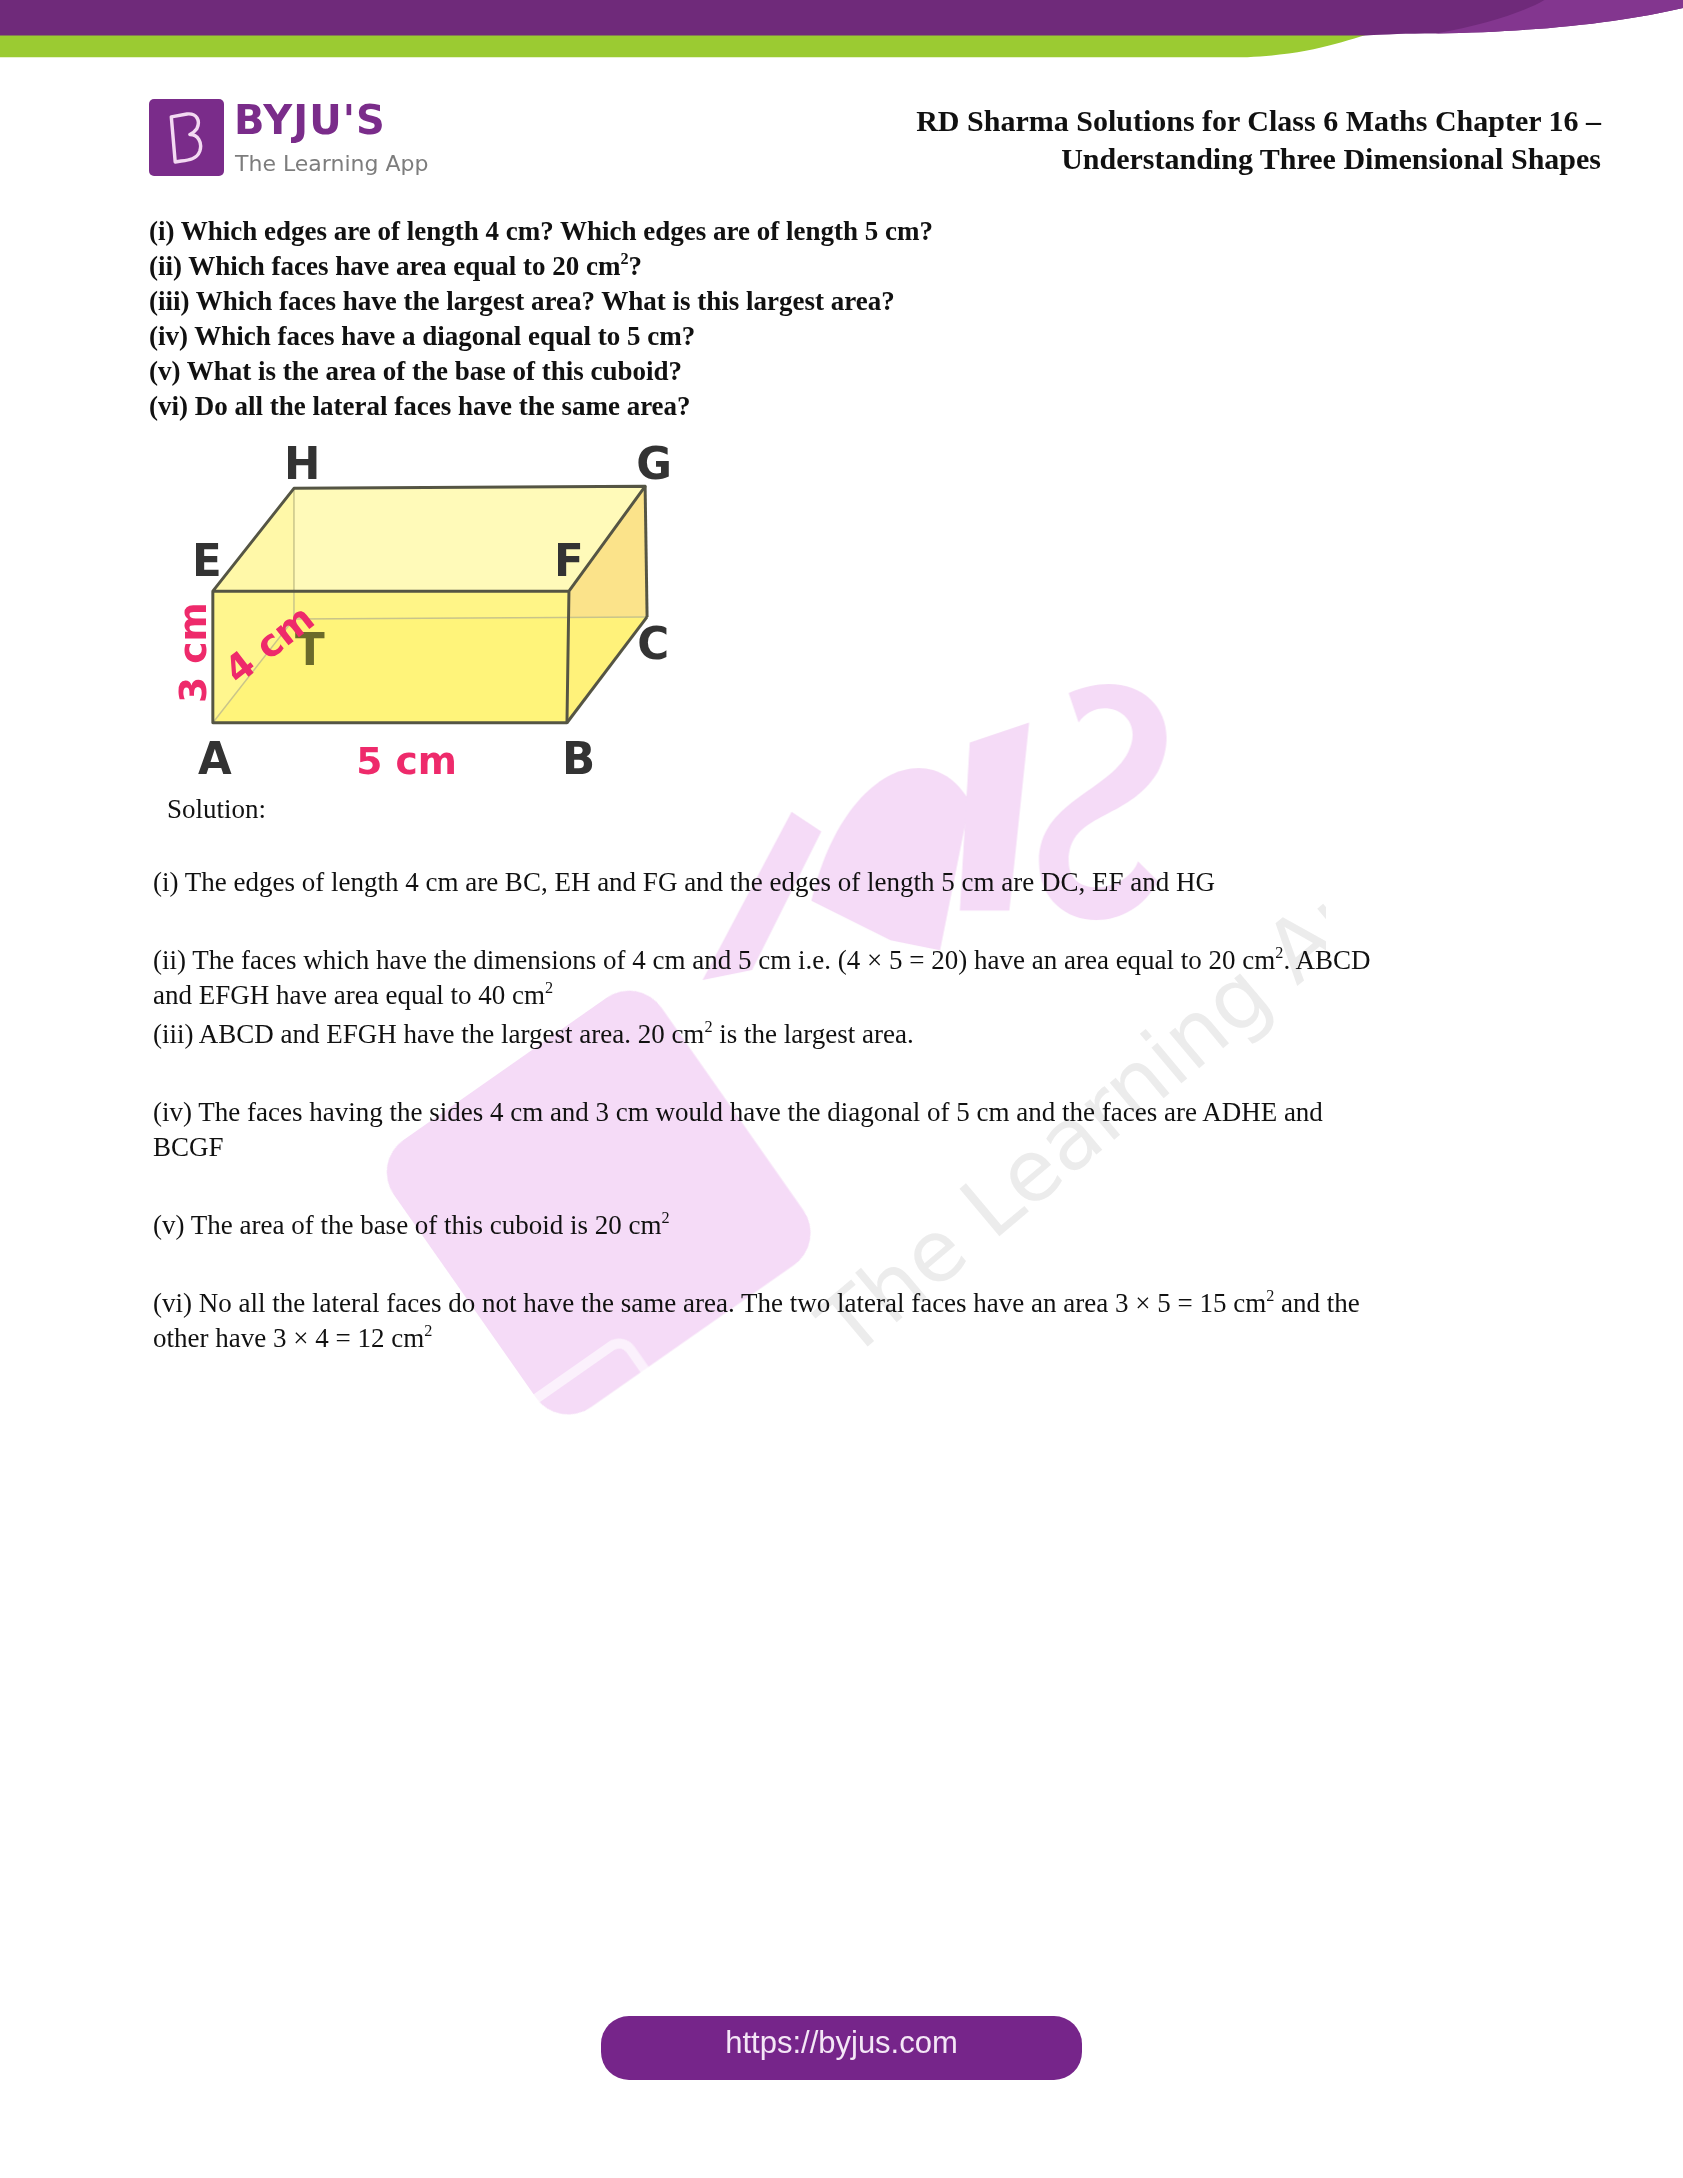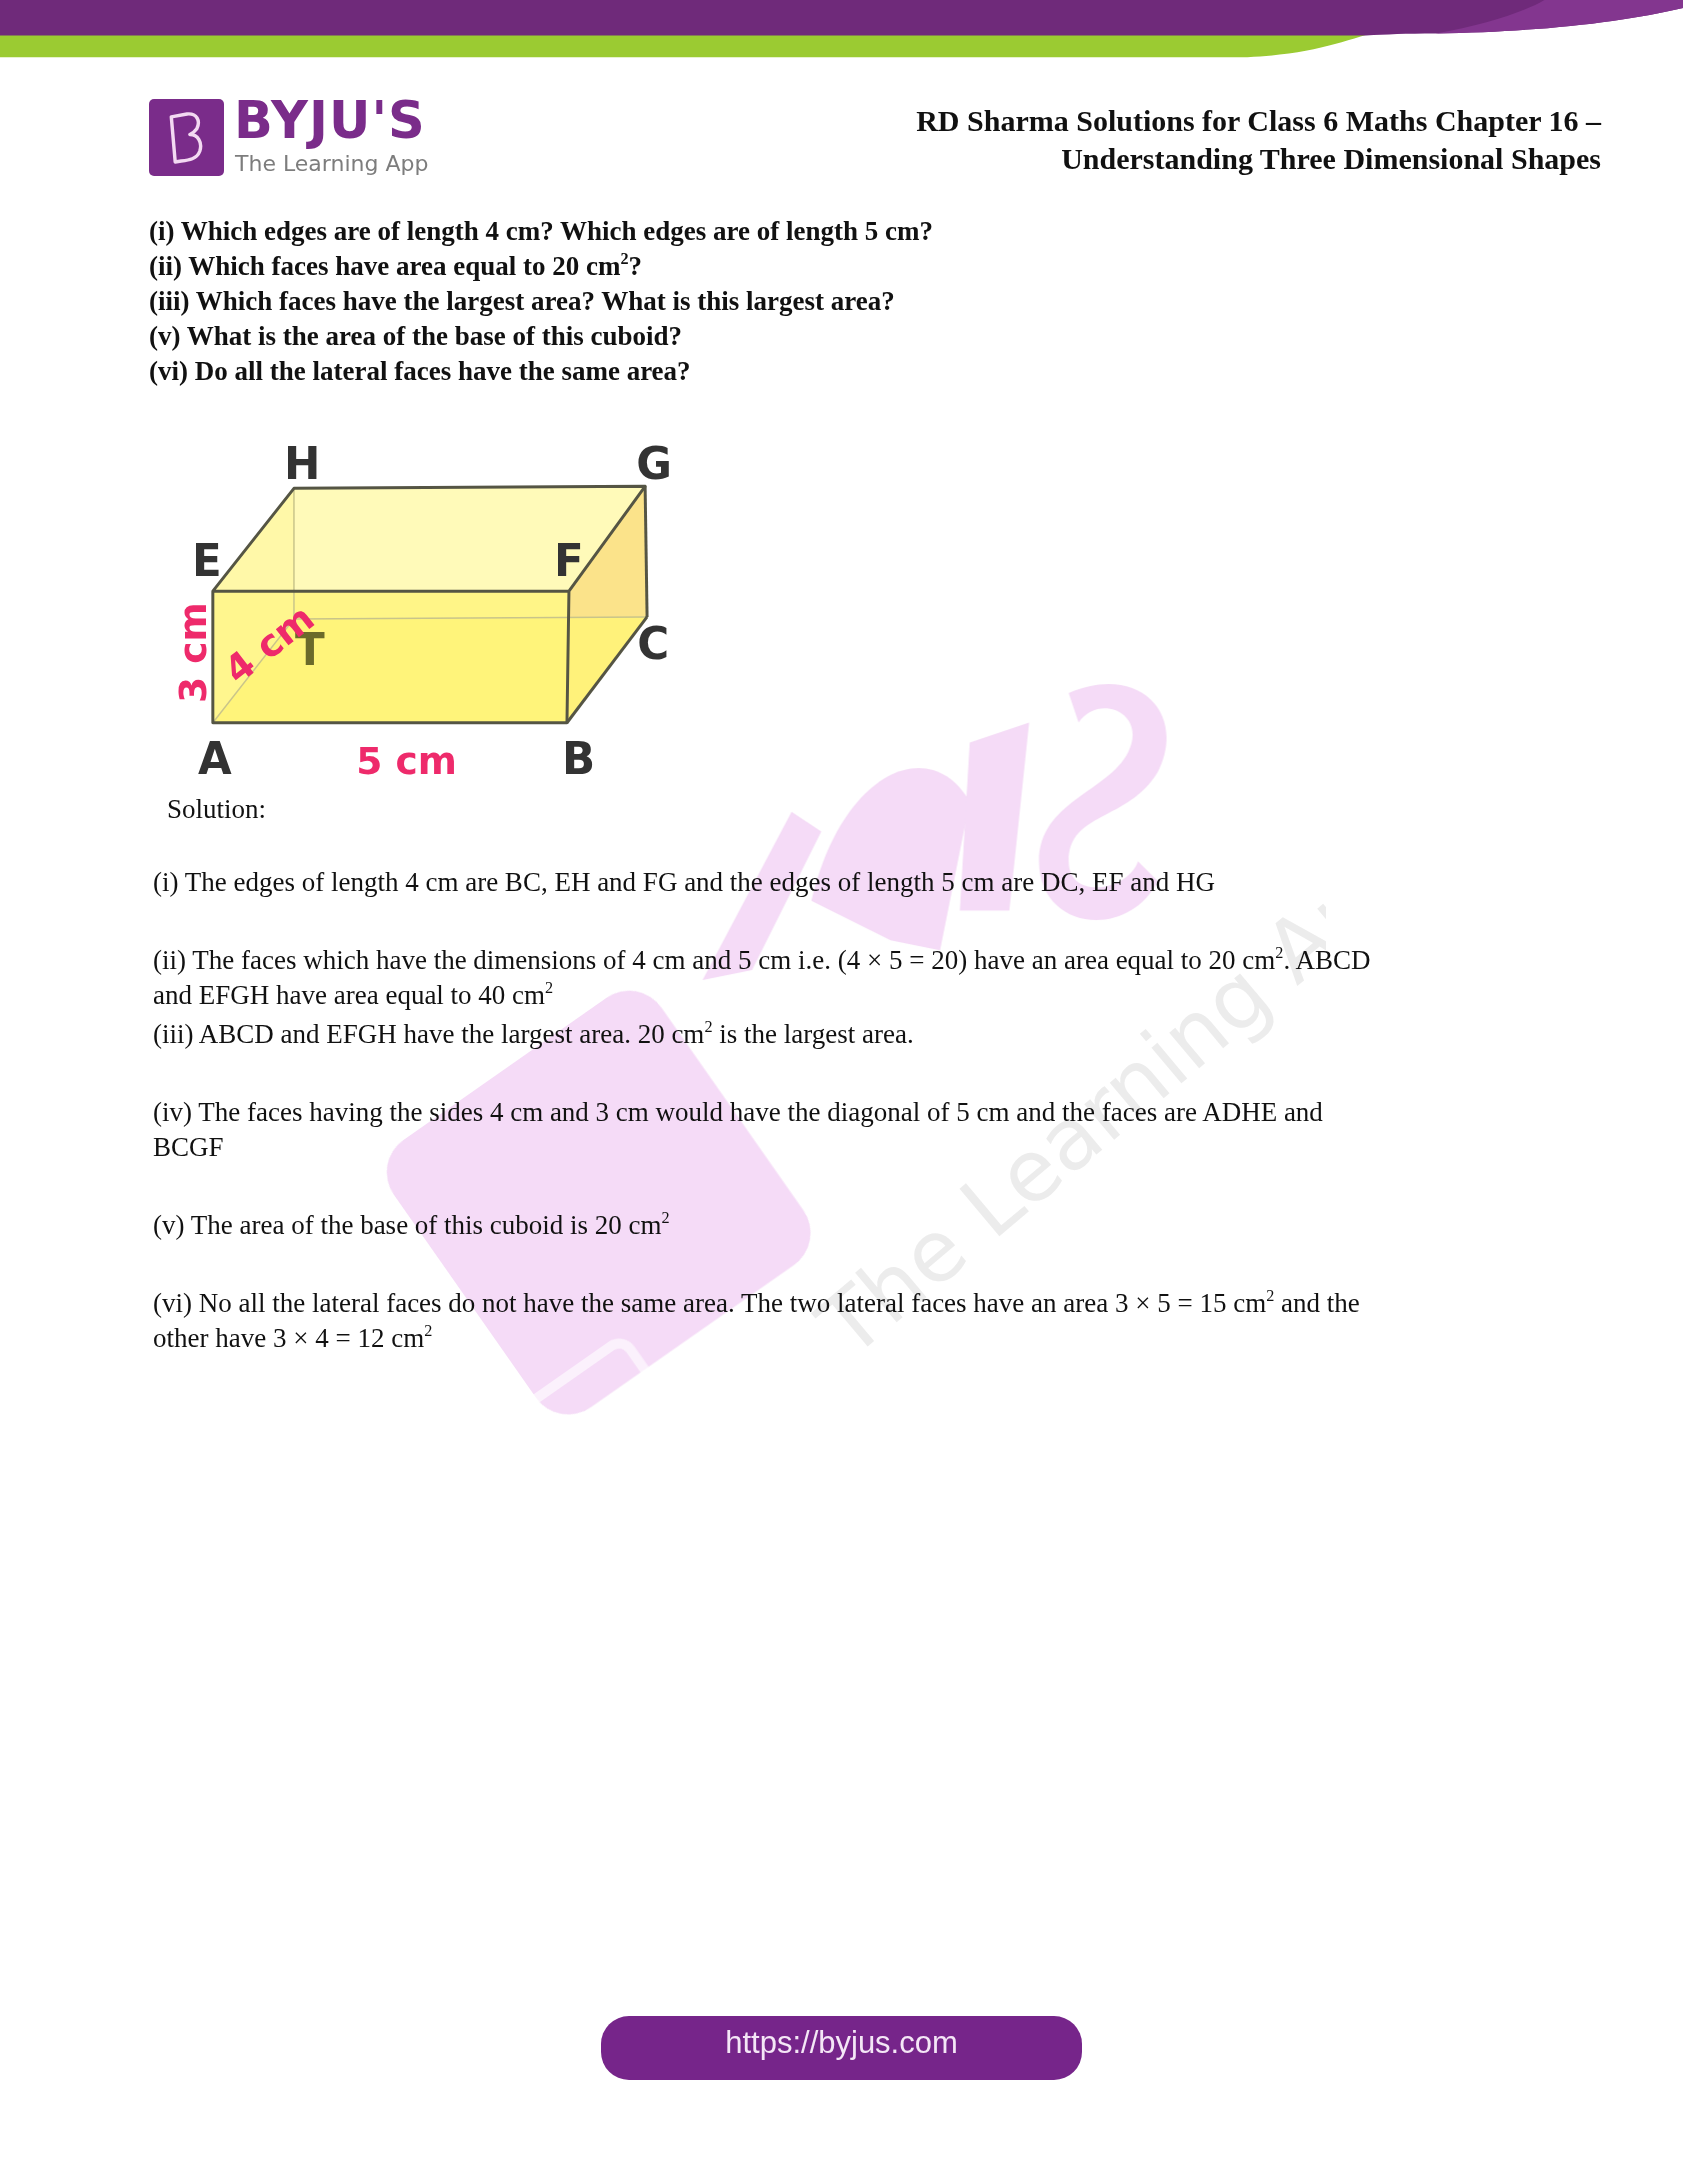"BYJU'S" .logo-word { font-size: 51px -> 40px }
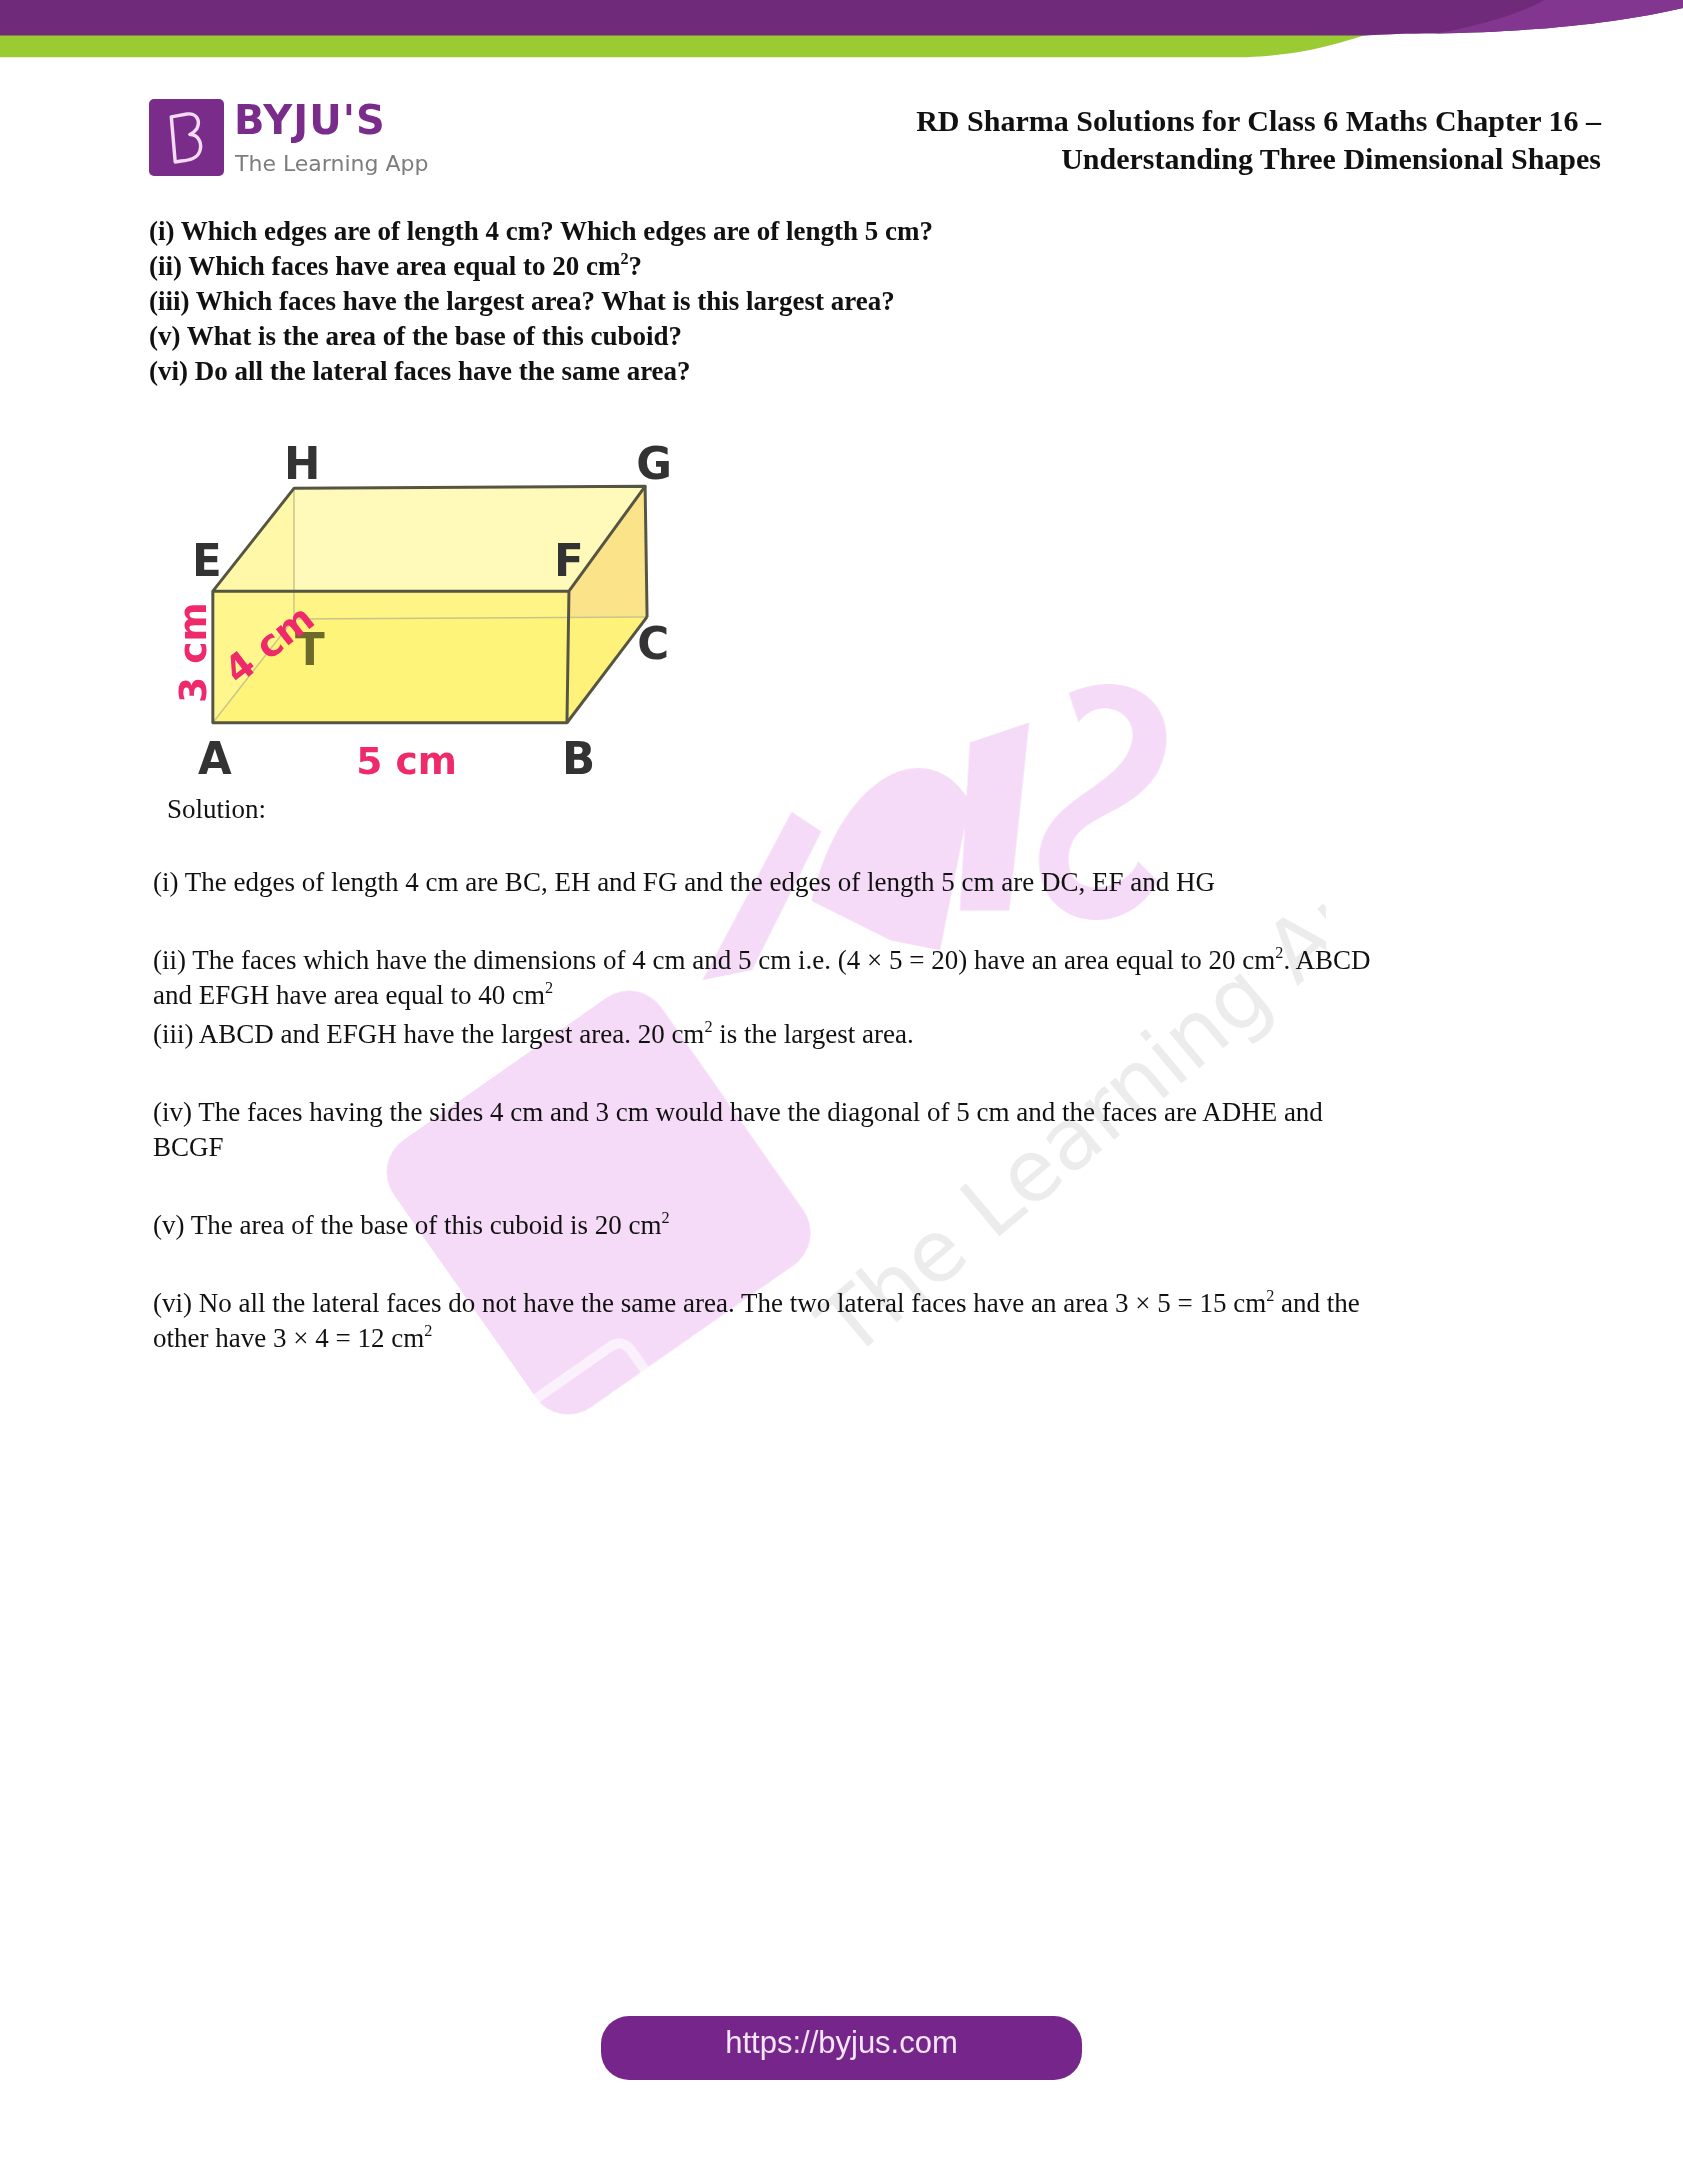"(iv) Which faces have a" div { html: none -> <div><span>(iv) Which faces have a diagonal equal to 5 cm?</span></div> }
